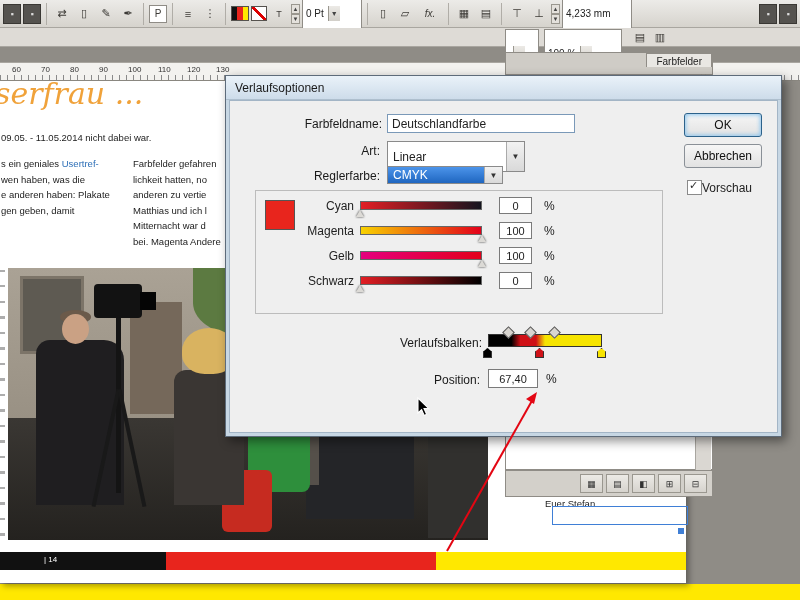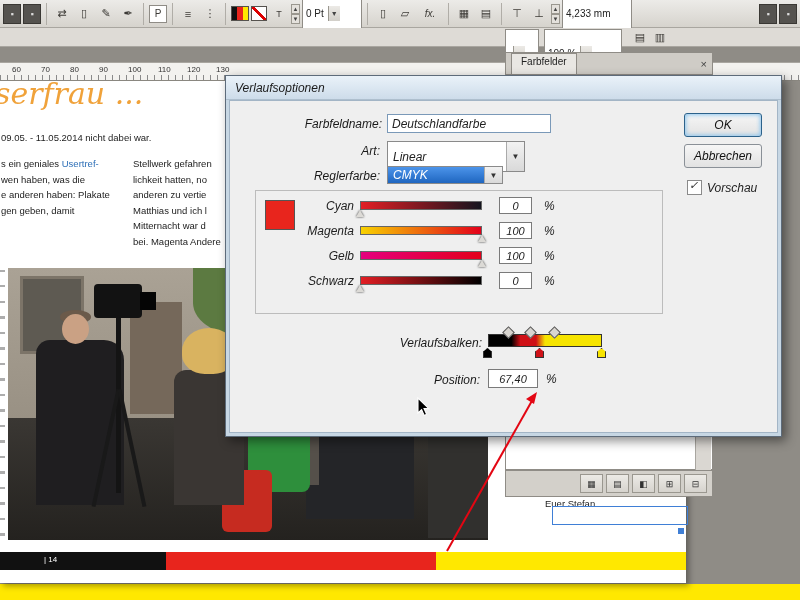"Farbfelder" .sw-header { flex-direction: none -> column }
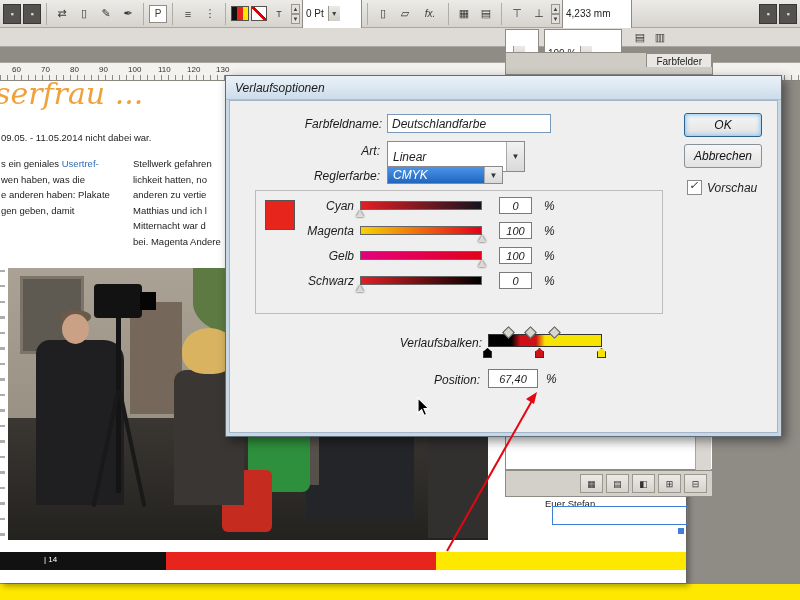"Verlaufsoptionen" .dlg { font-style: italic -> none }
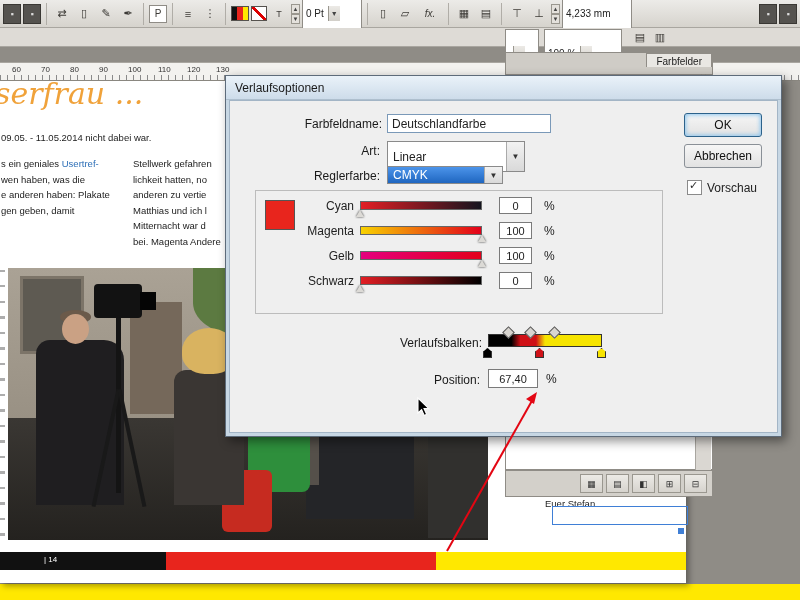"Deutschlandfarbe" div.inp { width: 164px -> 188px }
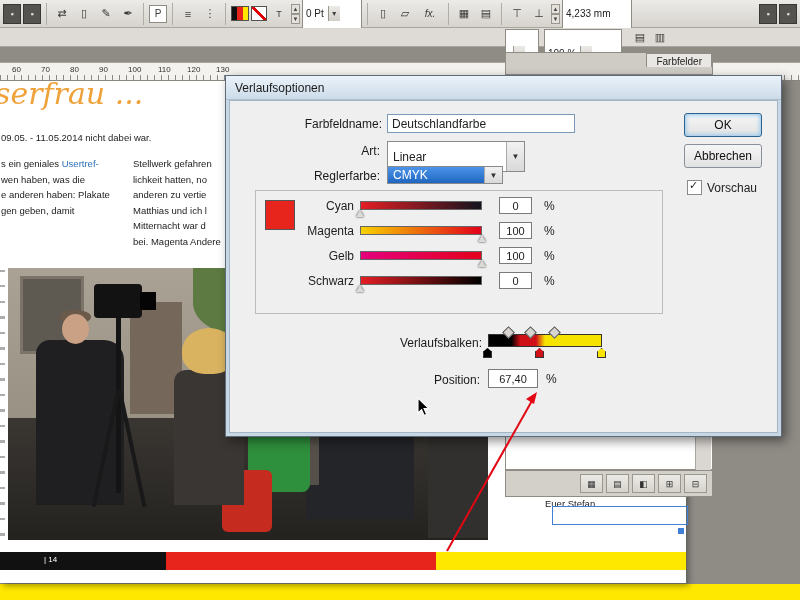"Stellwerk gefahren" div { text: Stellwerk -> Farbfelder }
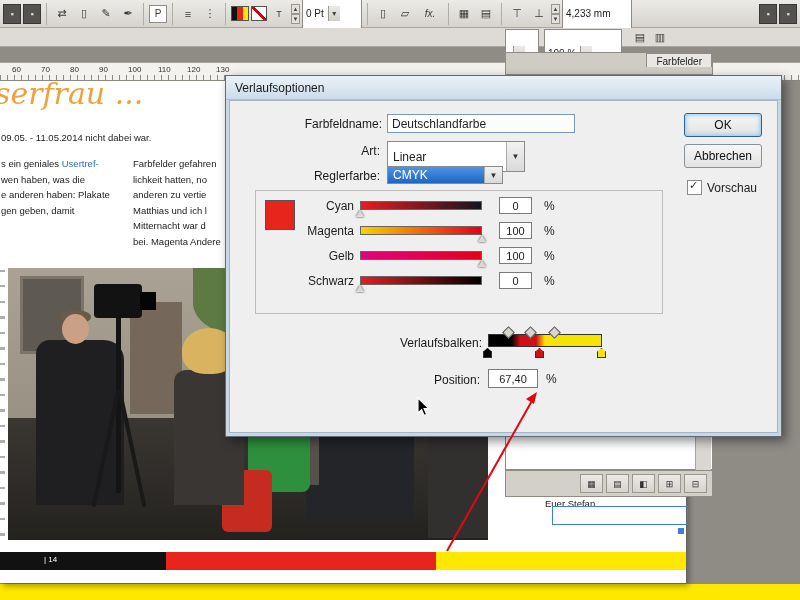"Vorschau" .cbrow { gap: 5px -> none }
